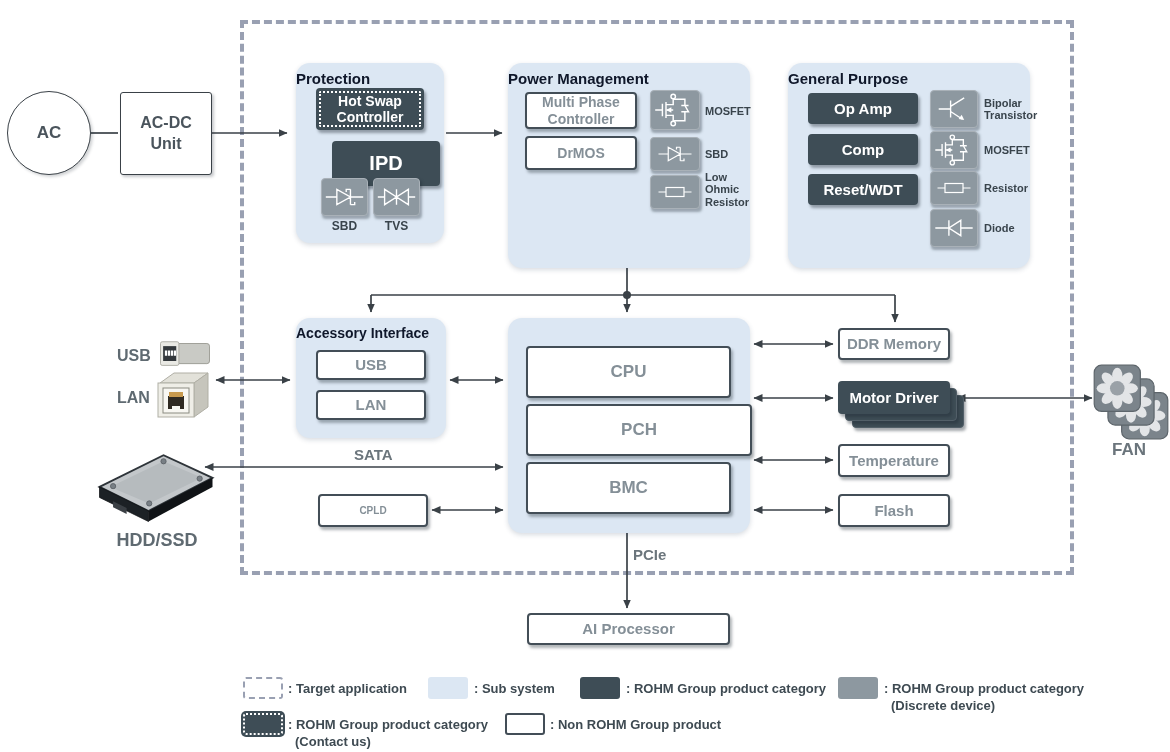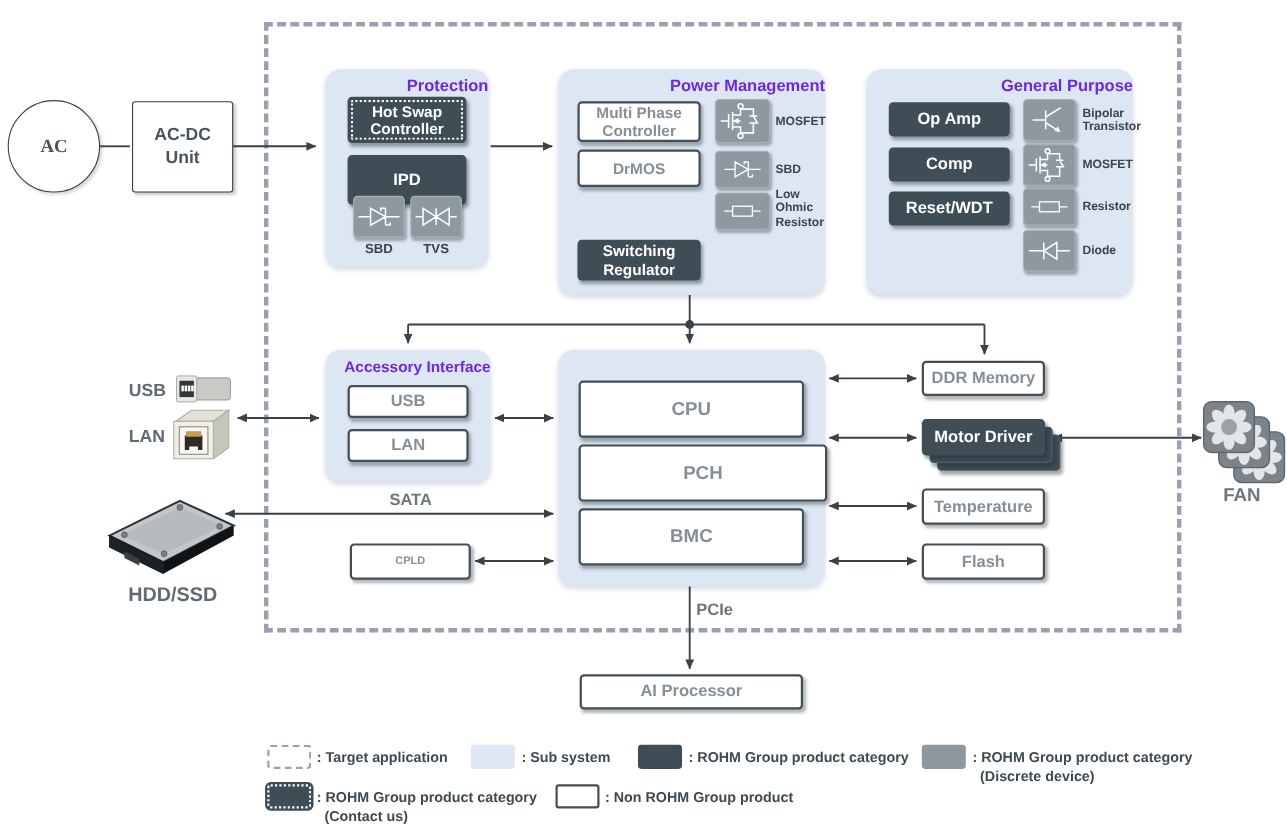"Protection" .ptitle { color: #6d28d9 -> #0f172a; text-align: right -> left }
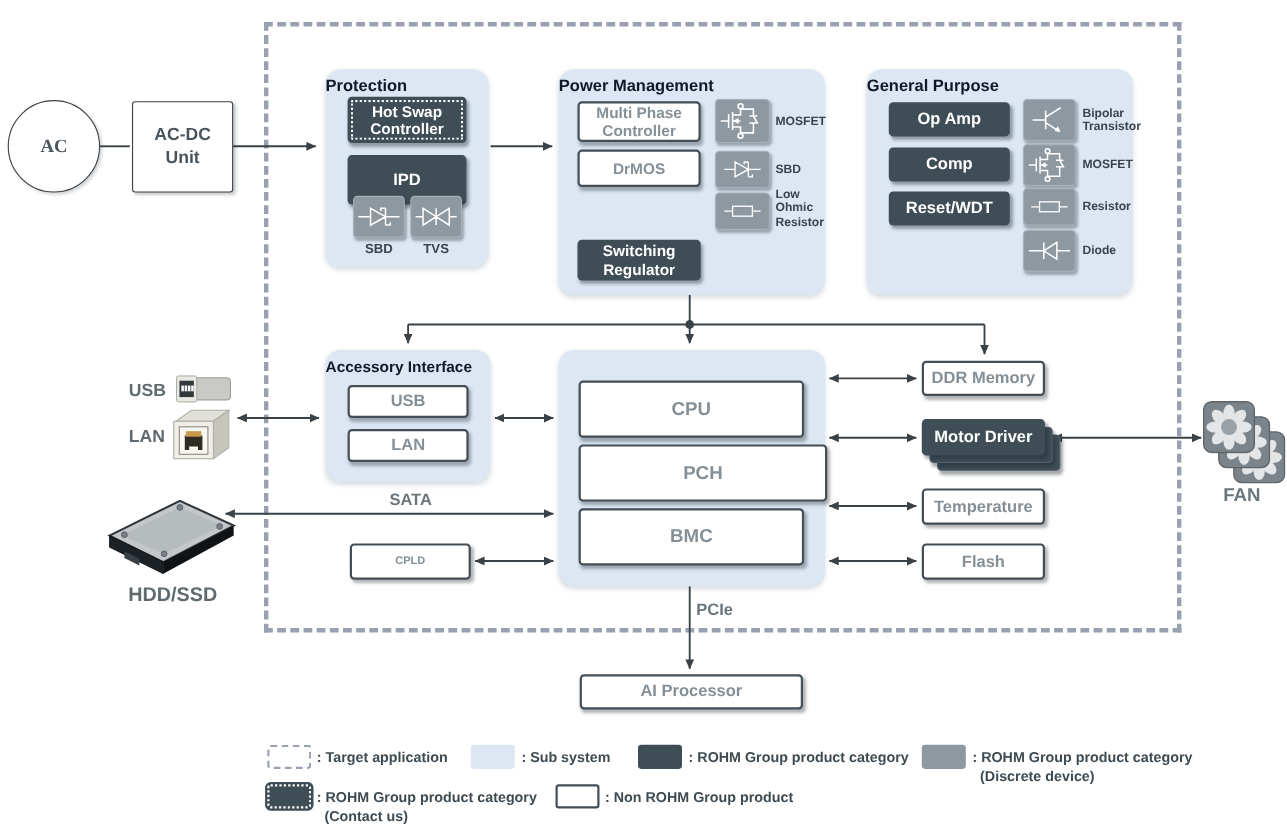"AC" .circ { font-family: Liberation Serif, serif -> none }
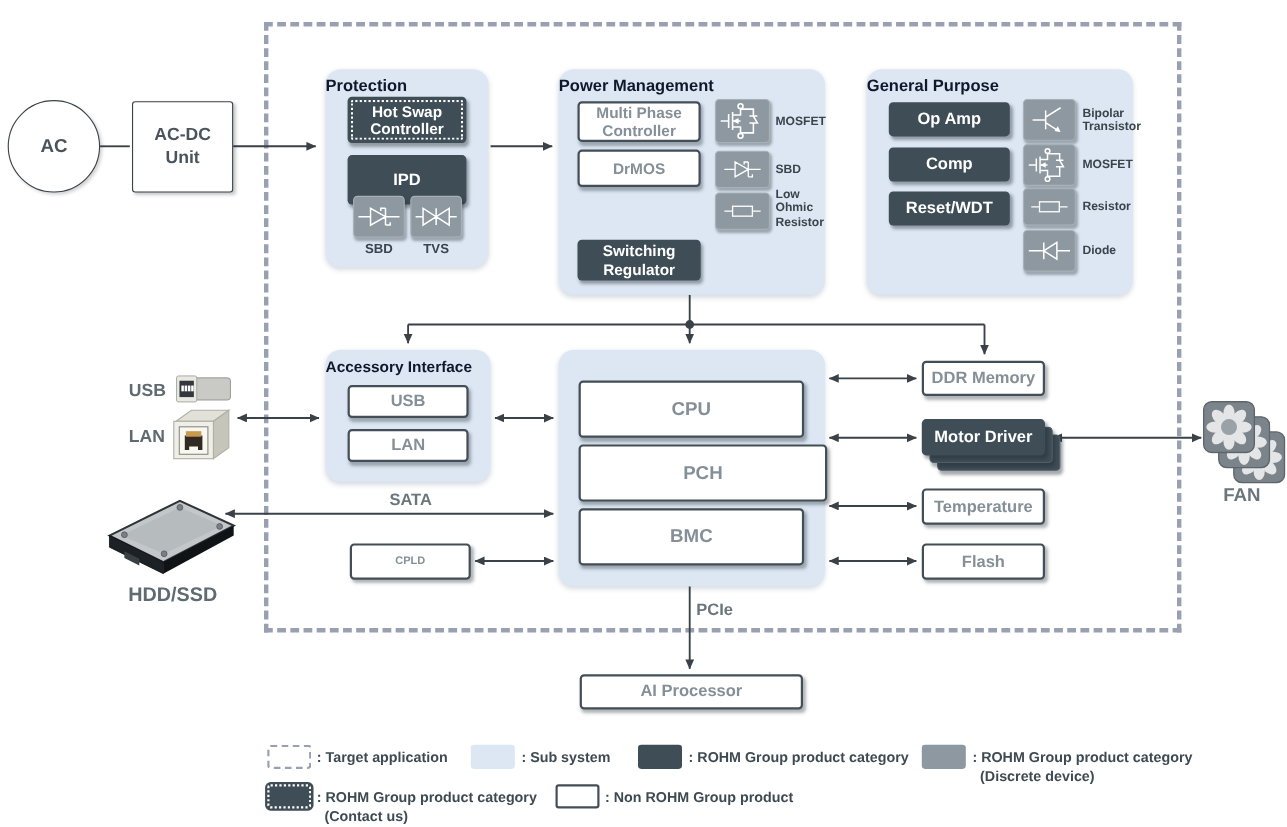"IPD" div.dkbox { font-size: 15px -> 20px; left: 20px -> 36px }
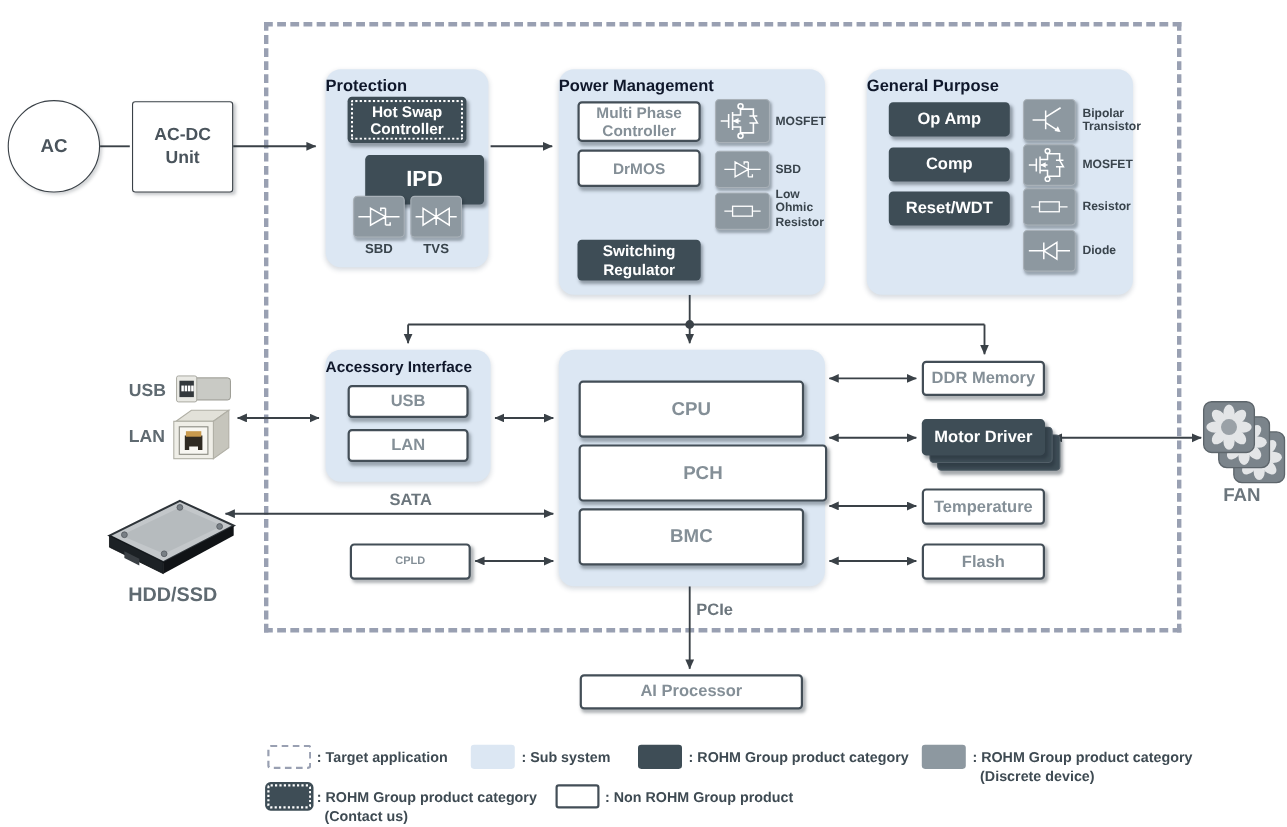"Switching Regulator" div.dkbox { html: <div> <span>Switching Regulator</span> </div> -> none }
